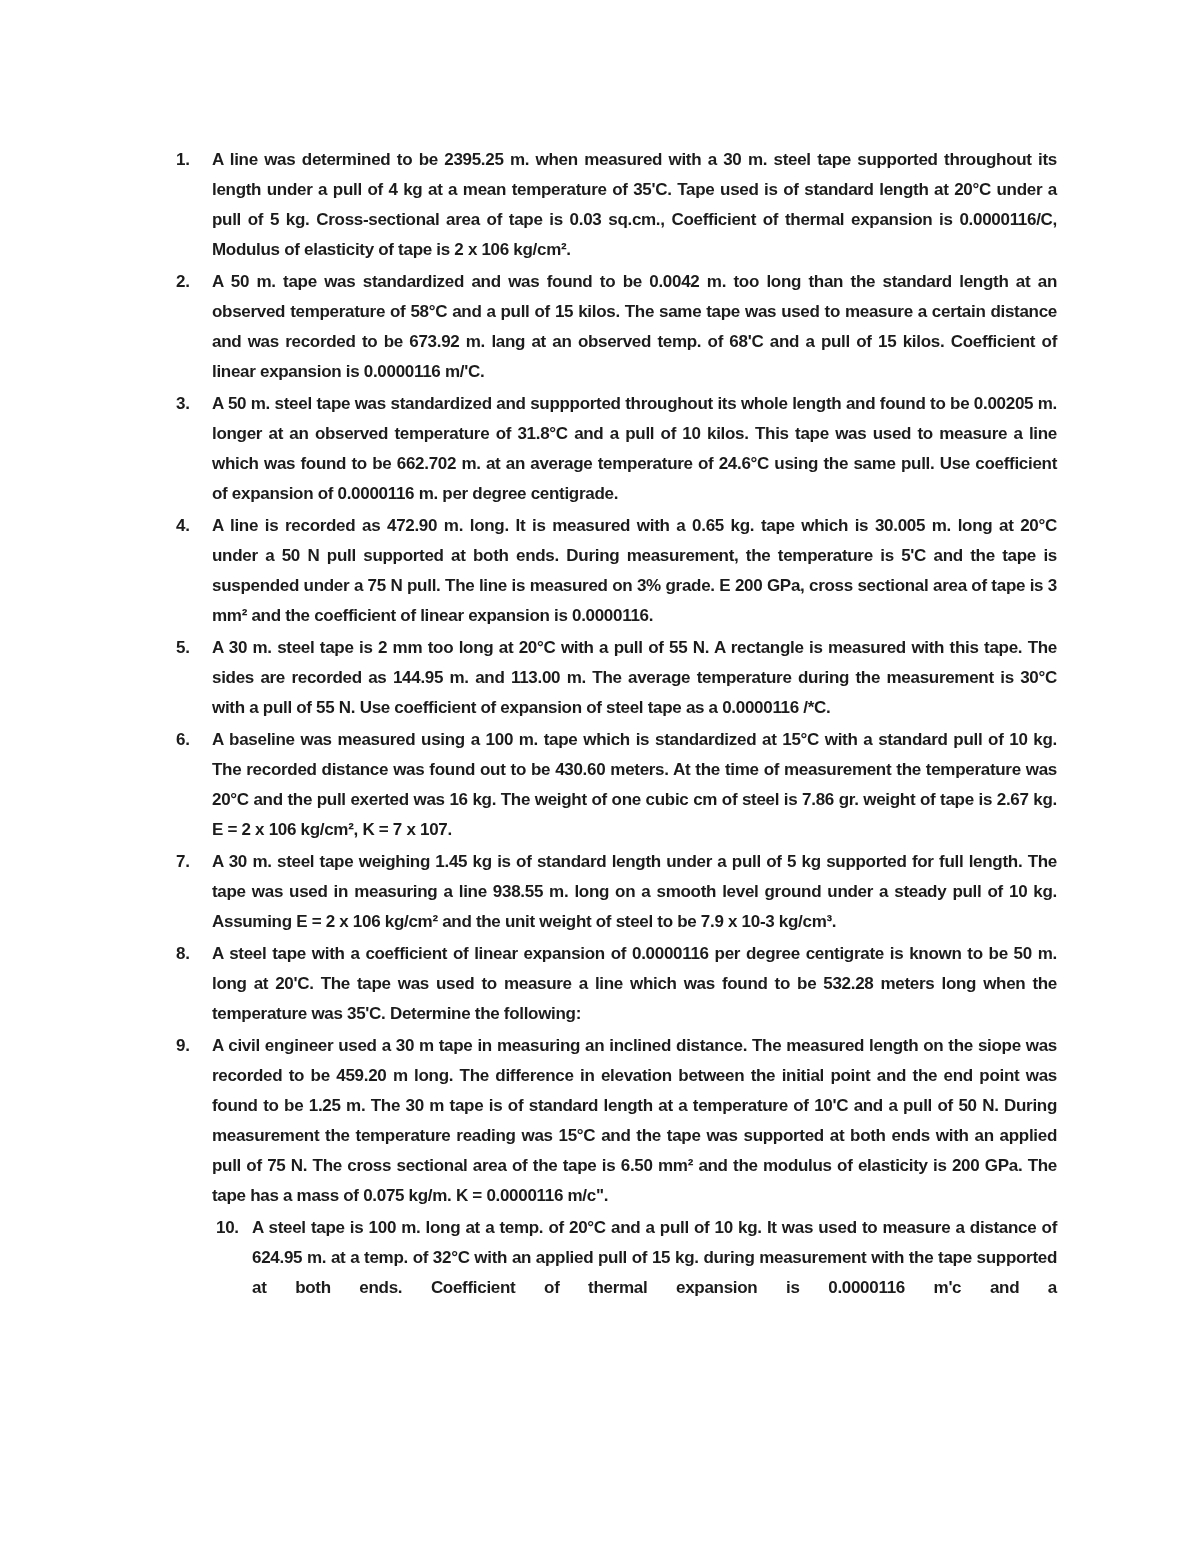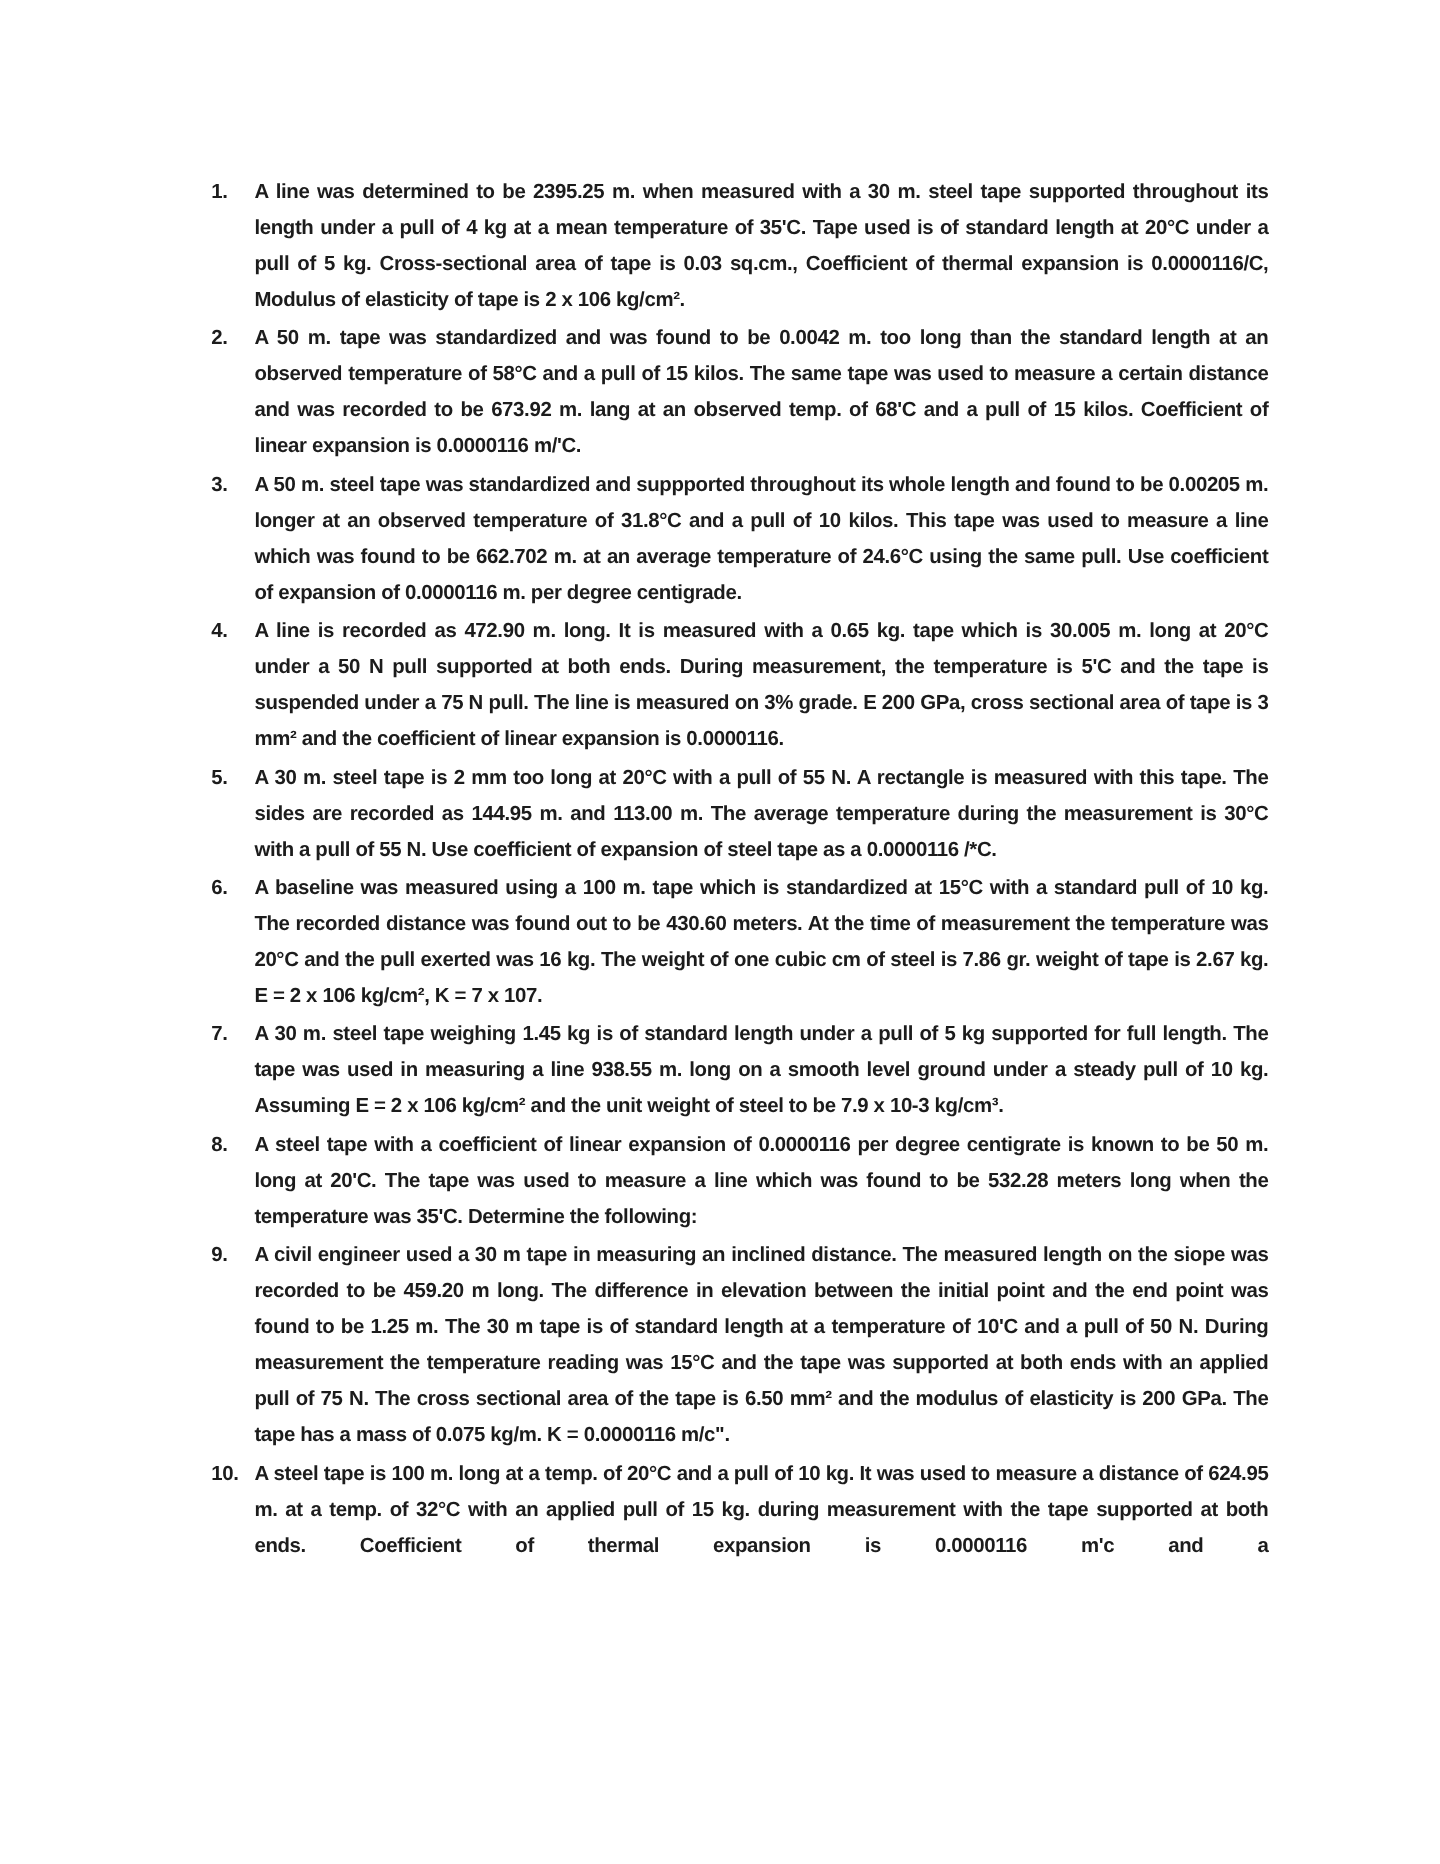"10." .item.cutoff { margin-left: none -> 40px }
